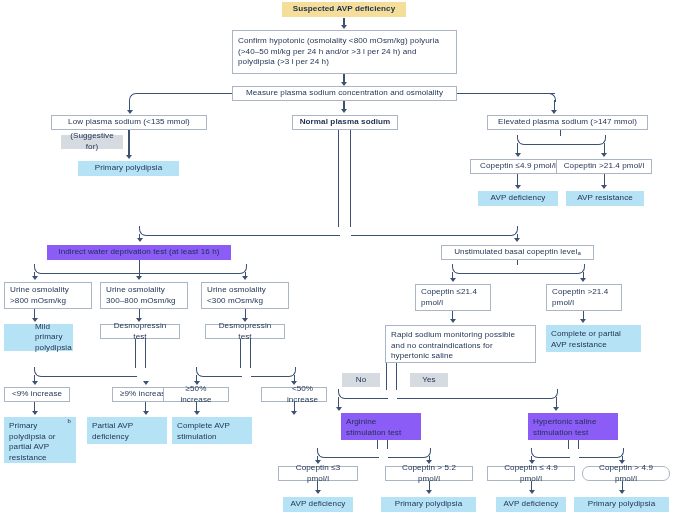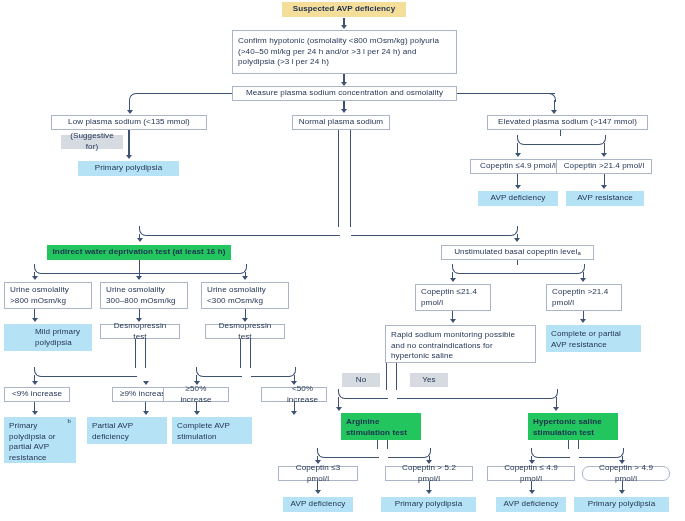"Normal plasma sodium" div.node { font-weight: none -> bold; width: 98px -> 106px }
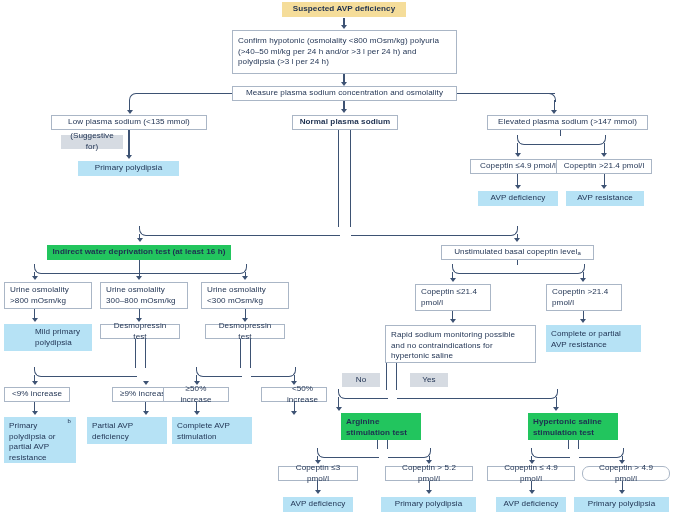"Indirect water deprivation test (at" .pink { background: #22c55e -> #8b5cf6; font-weight: bold -> none }
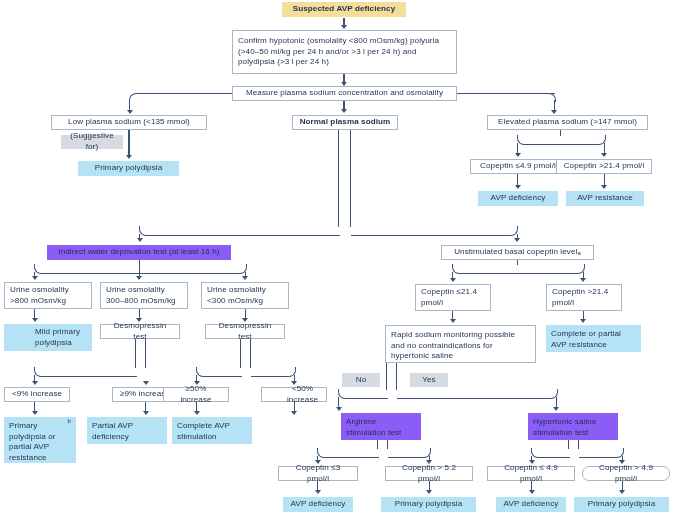"Mild primary polydipsia" div.node { width: 88px -> 69px }
